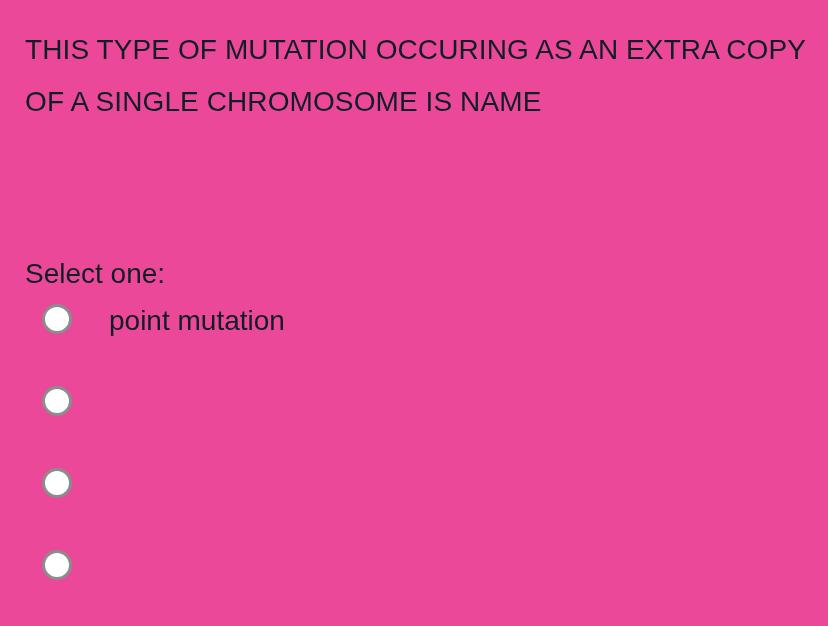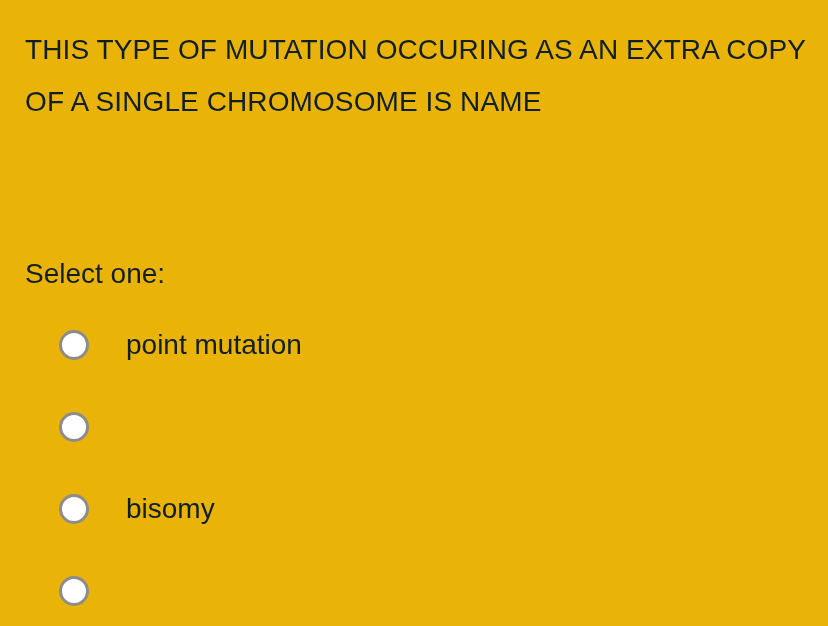"THIS TYPE OF MUTATION OCCURING" .question-page { background: #eab308 -> #ec4899 }
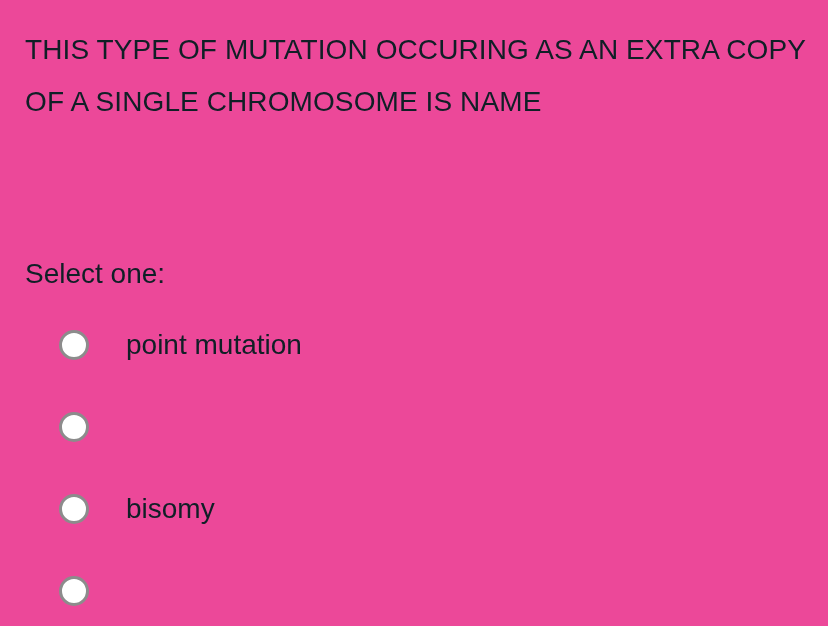"point mutation" .answer-option { align-items: center -> none; padding-left: 59px -> 42px }
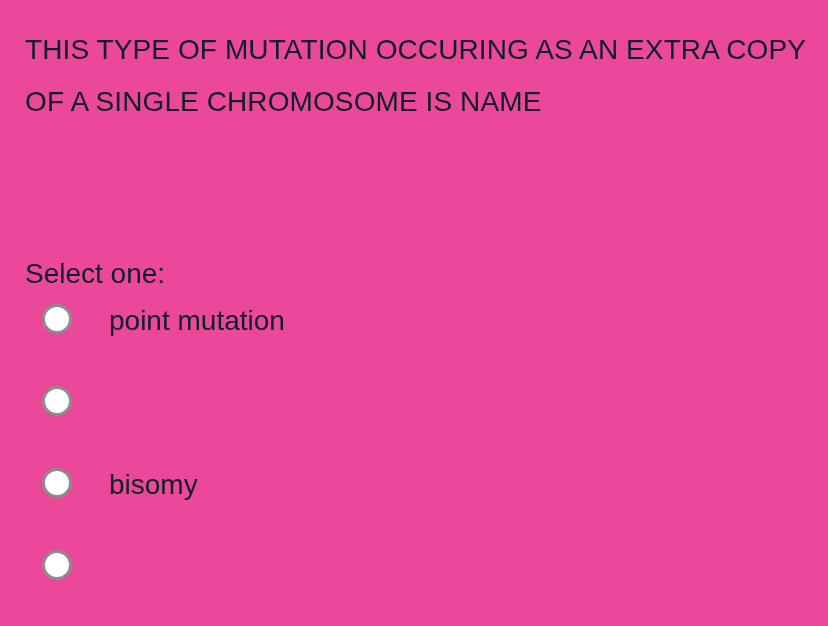"bisomy" span.answer-label { html: <span>bisomy</span> -> none }
